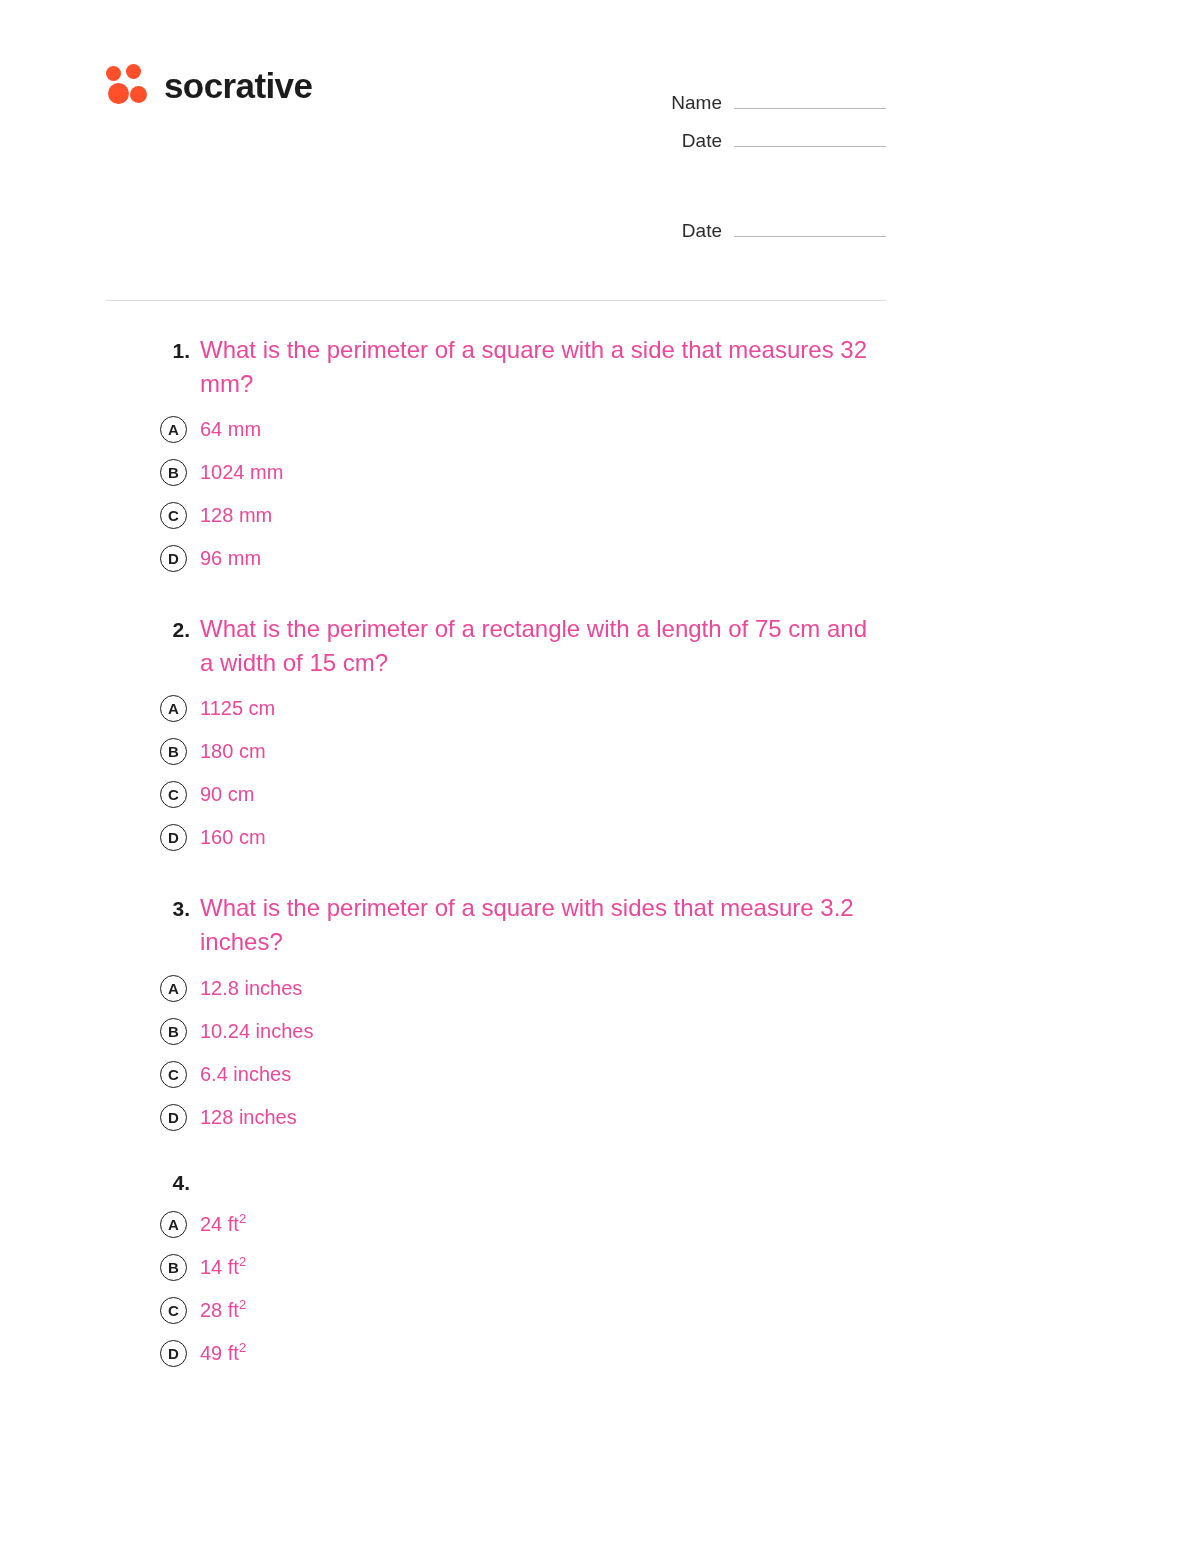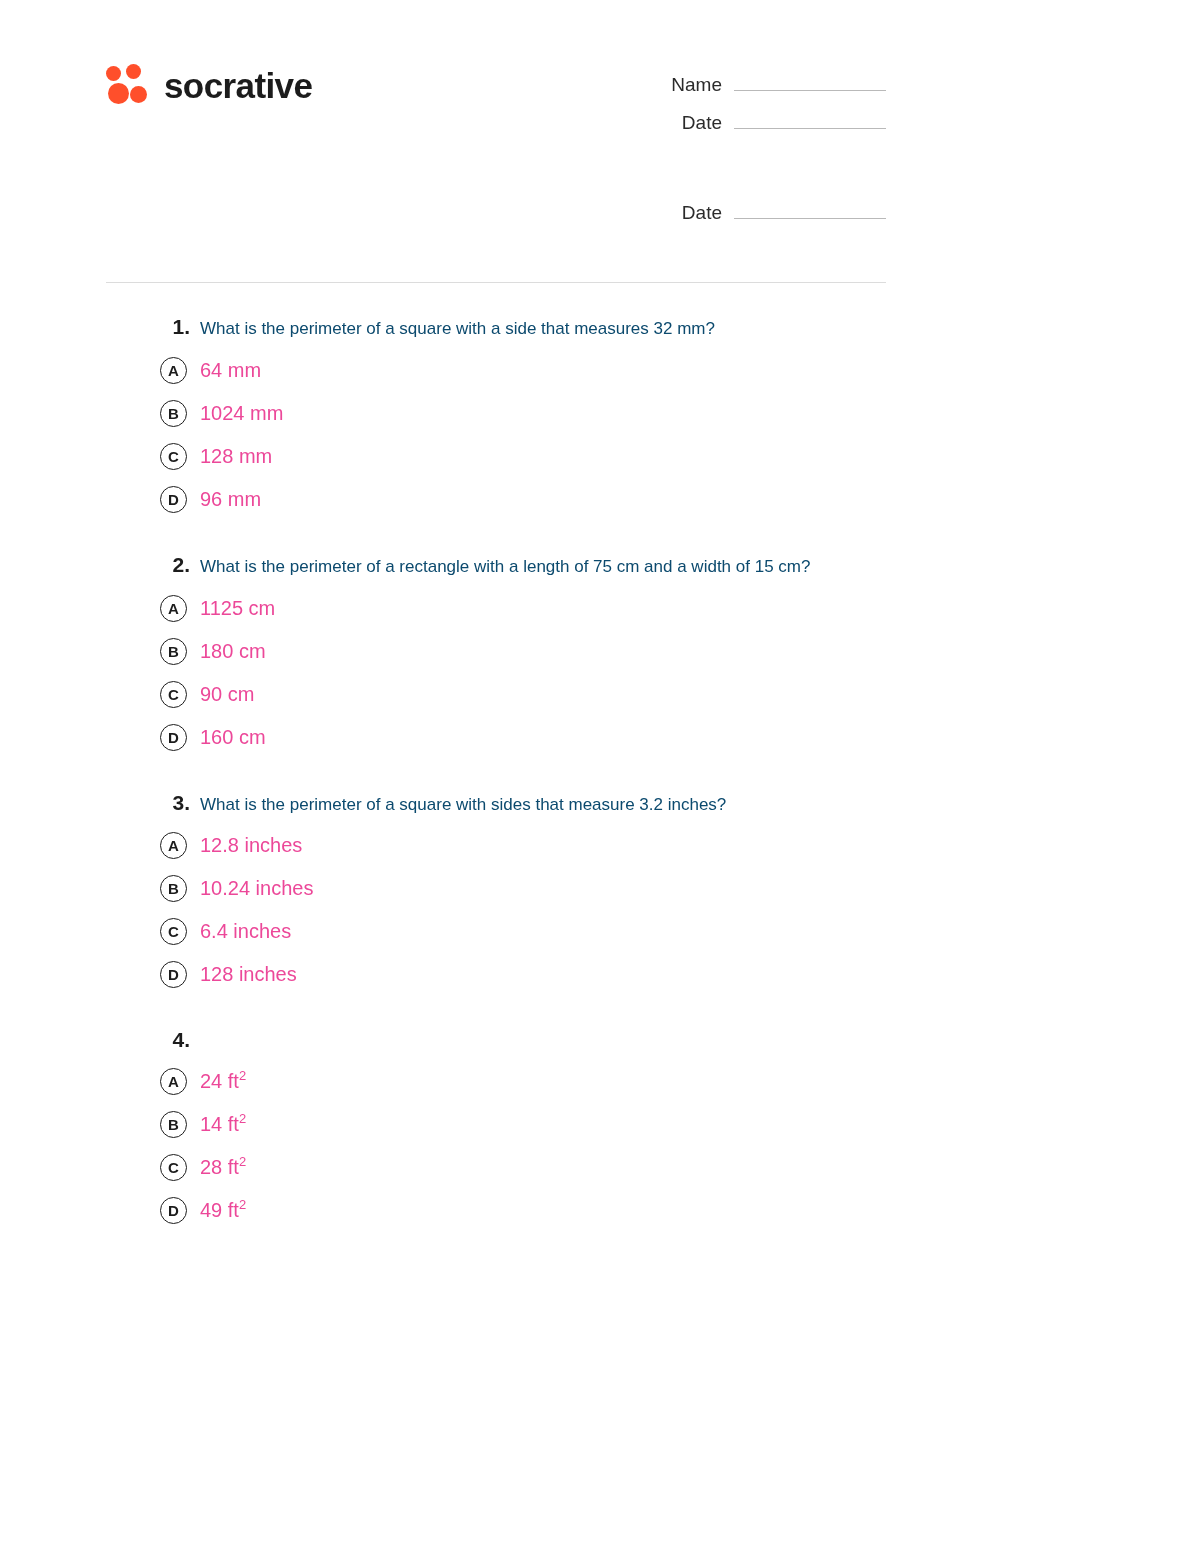"Name" .meta { margin-top: 14px -> 32px }
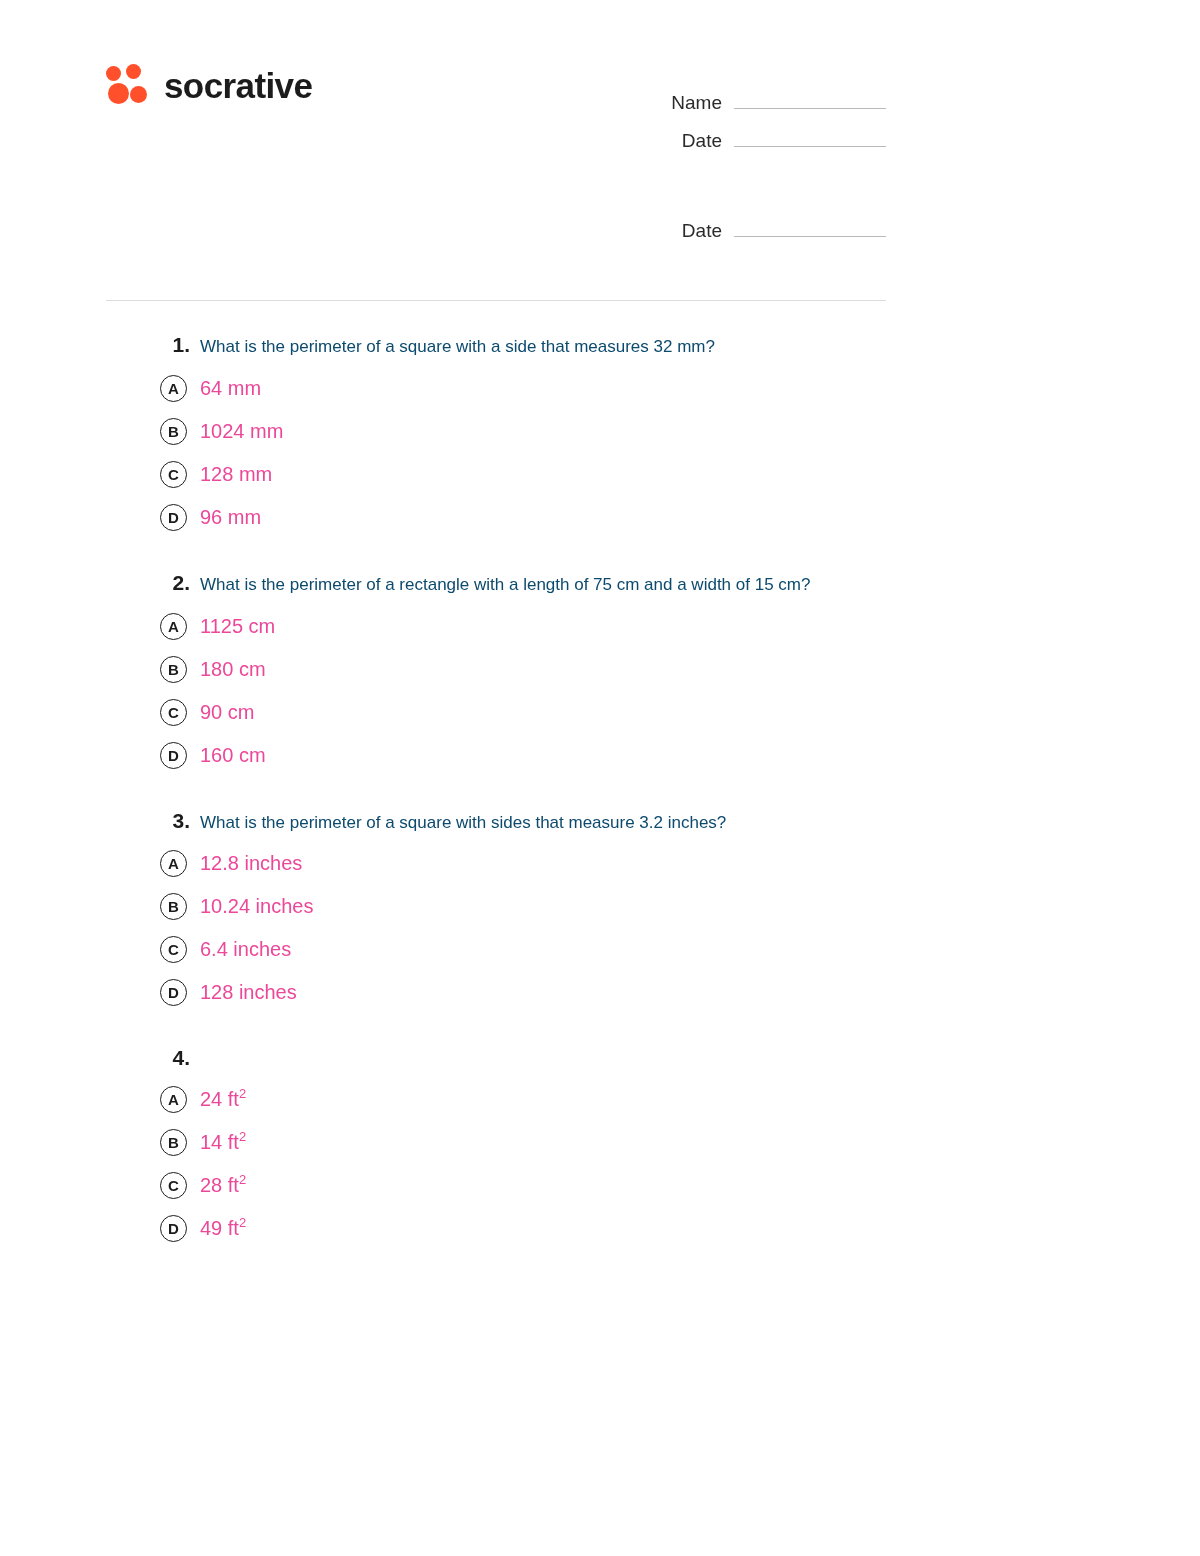"What is the perimeter of" .q-text { color: #0c4a6e -> #ec4899; font-size: 17px -> 24px }
